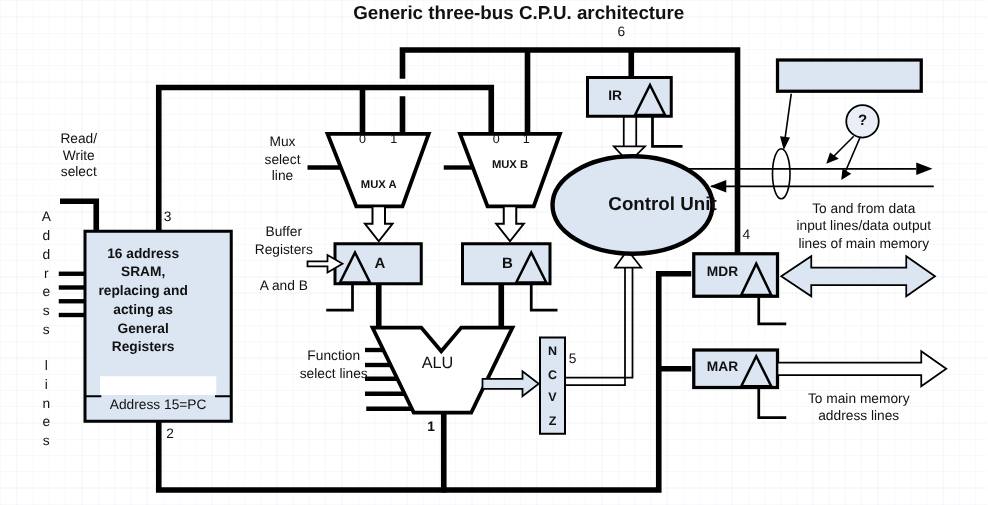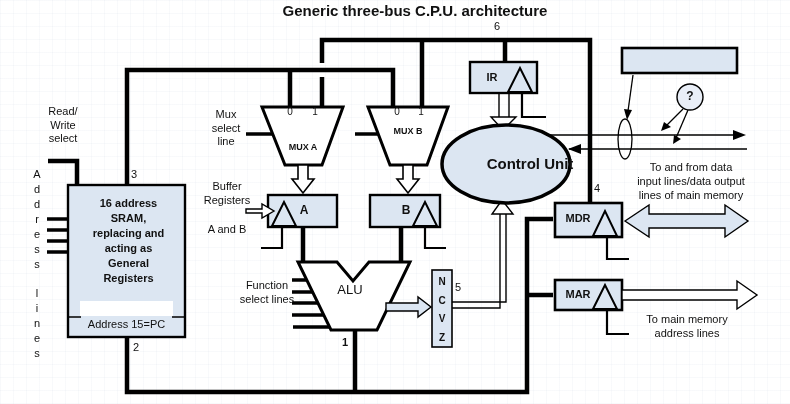"16 address" div.lbl { left: 72px -> 58px }
